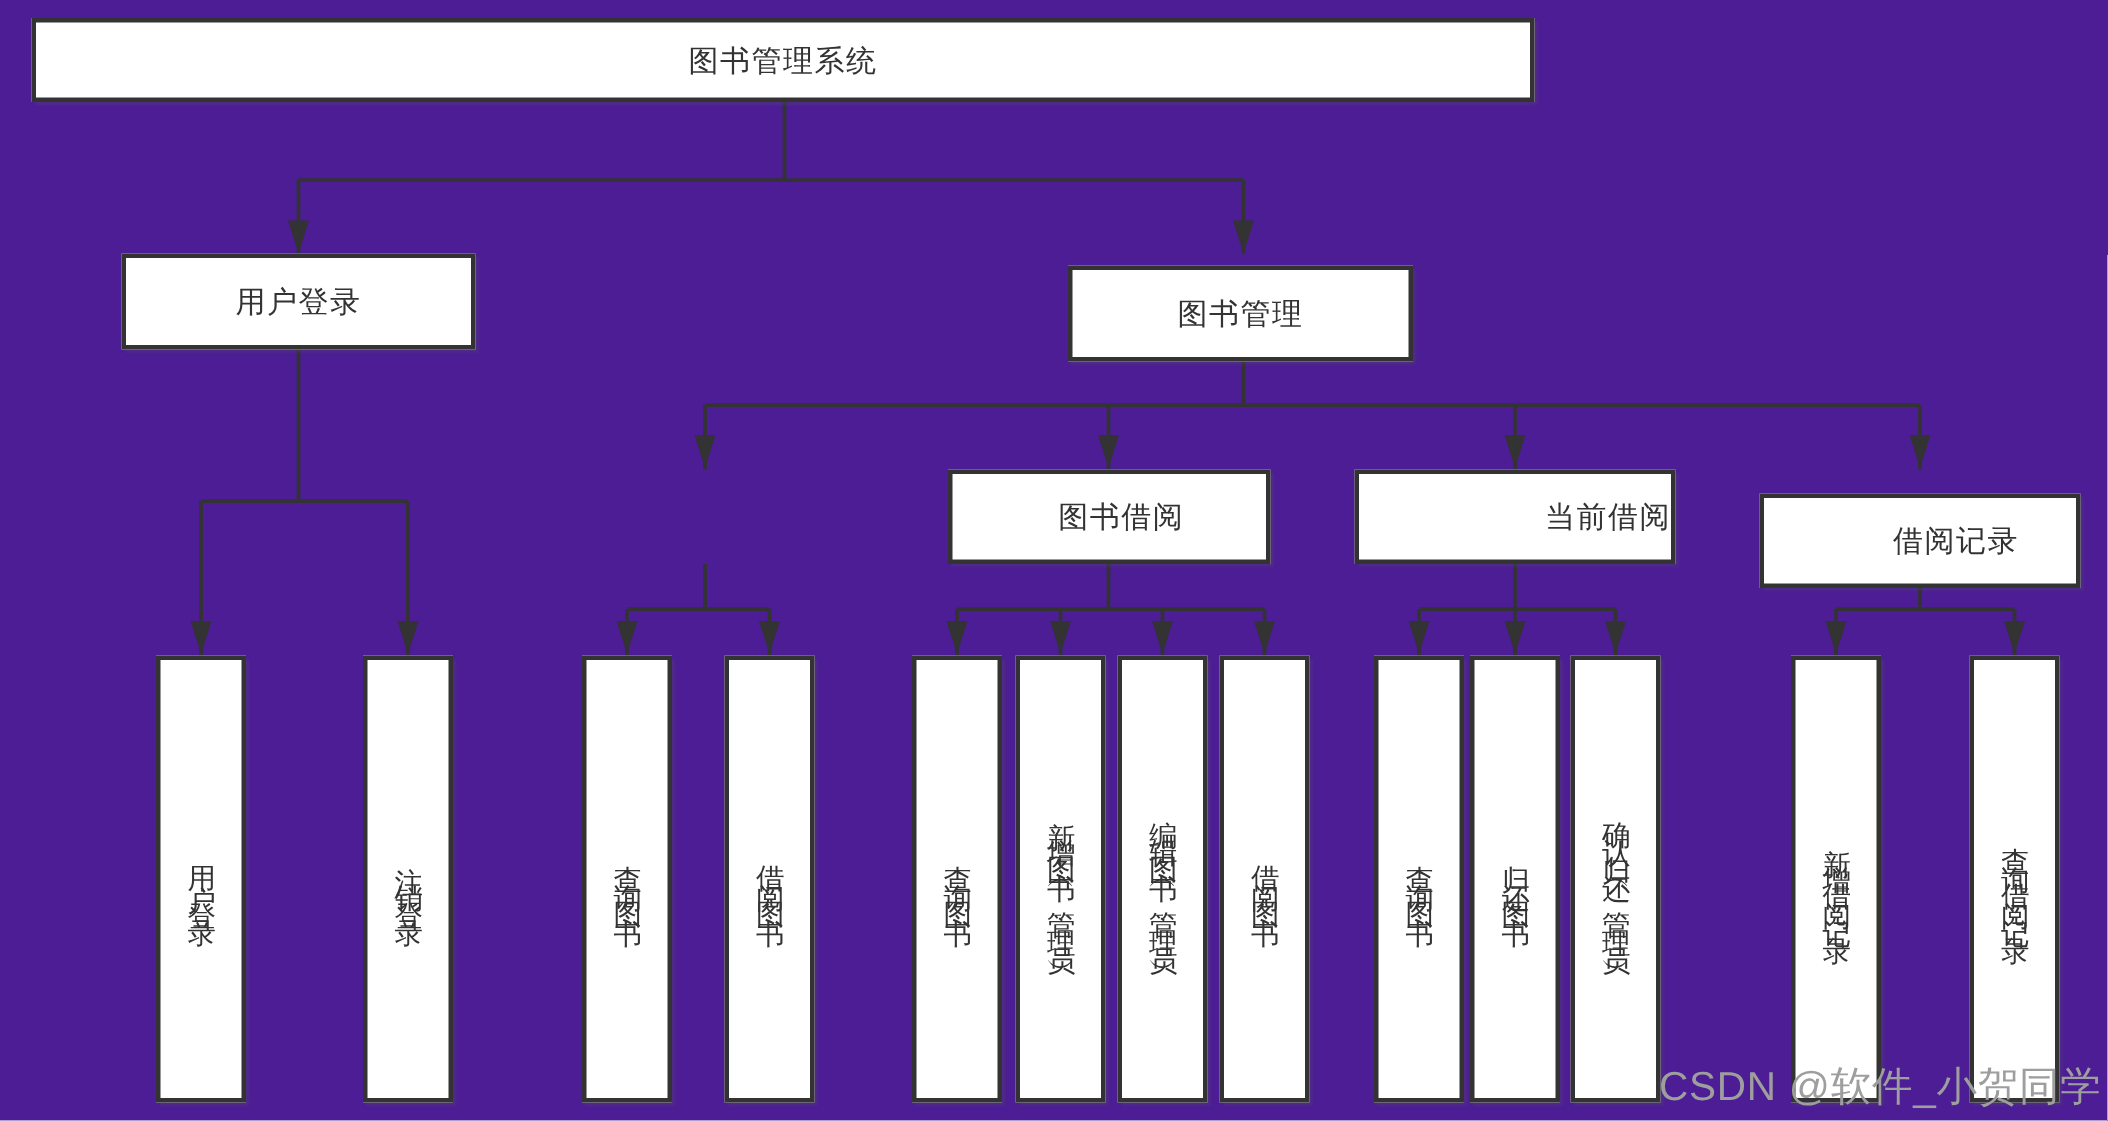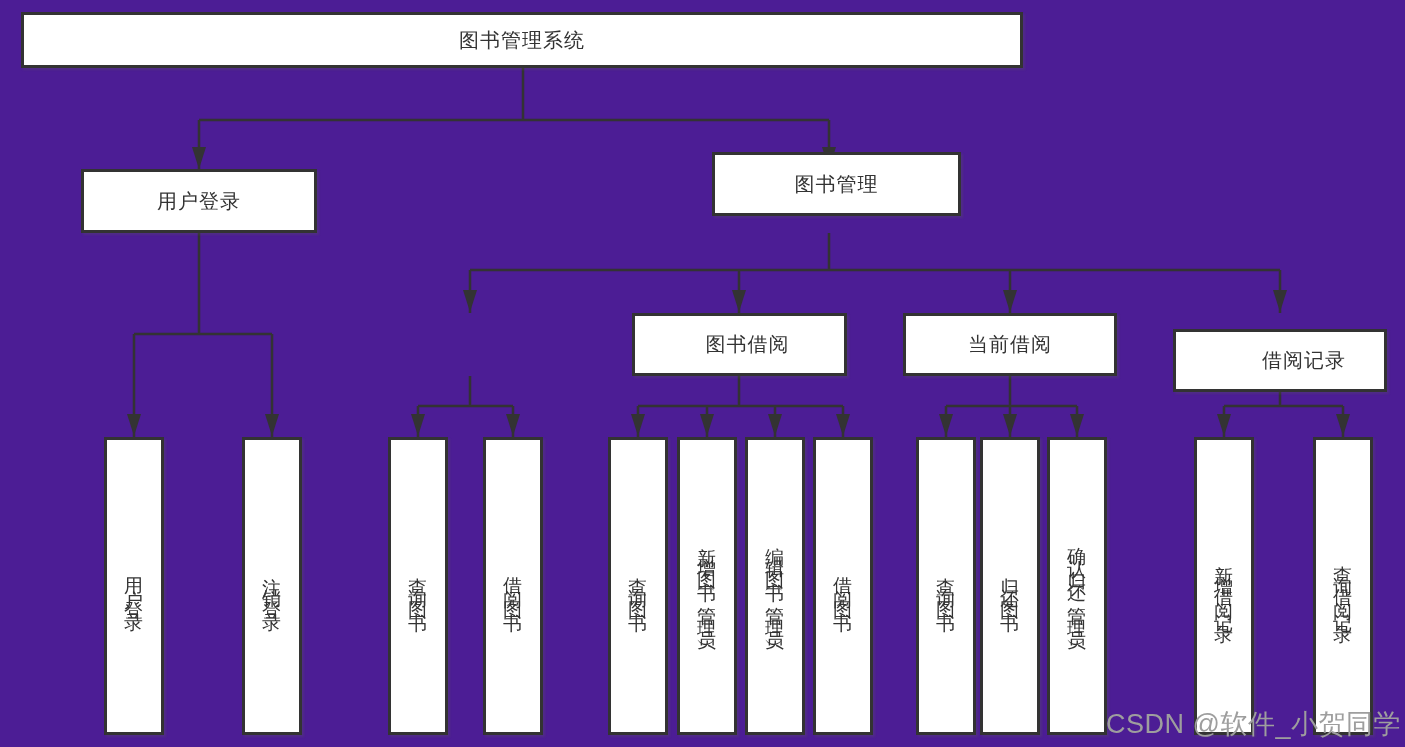"图书管理" div.node { top: 152px -> 177px; width: 249px -> 230px }
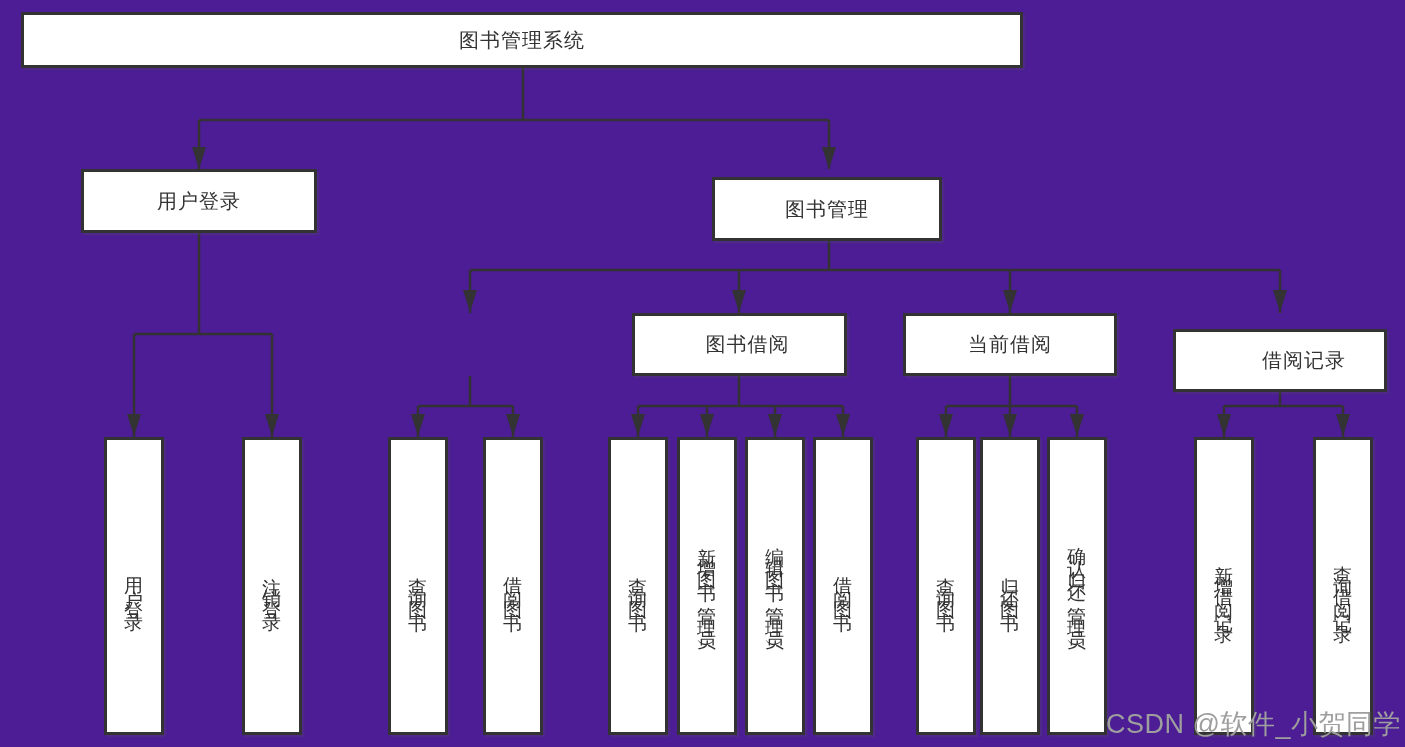"当前借阅" div.node { justify-content: none -> flex-end }
